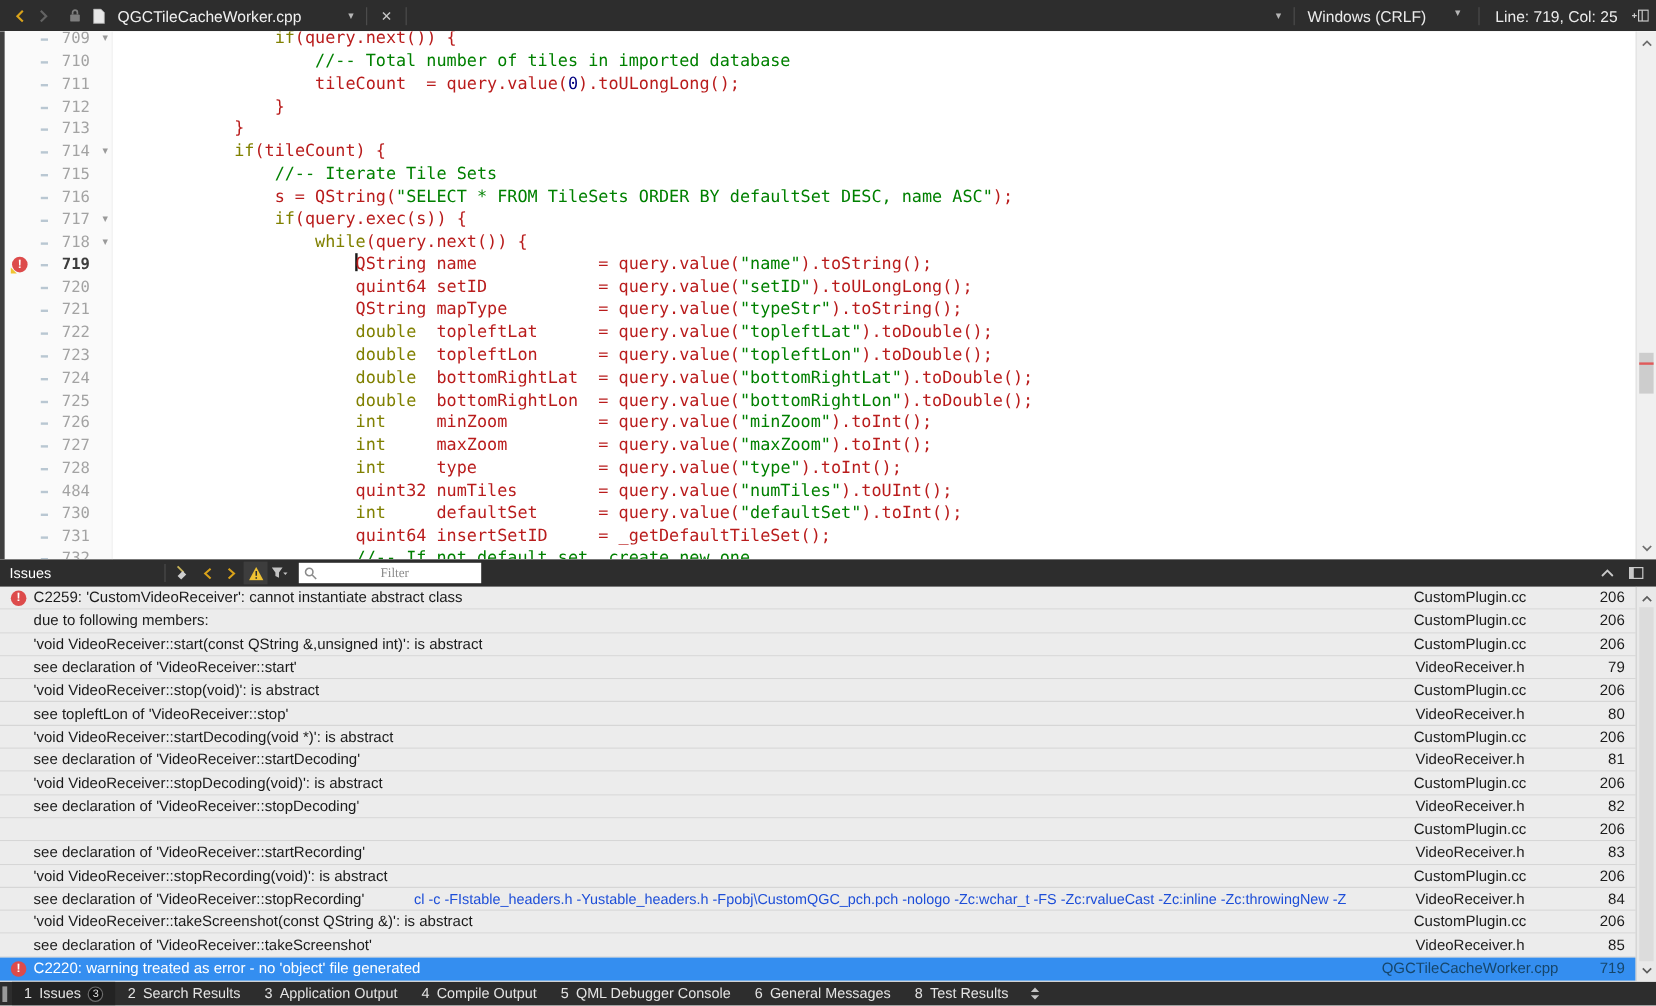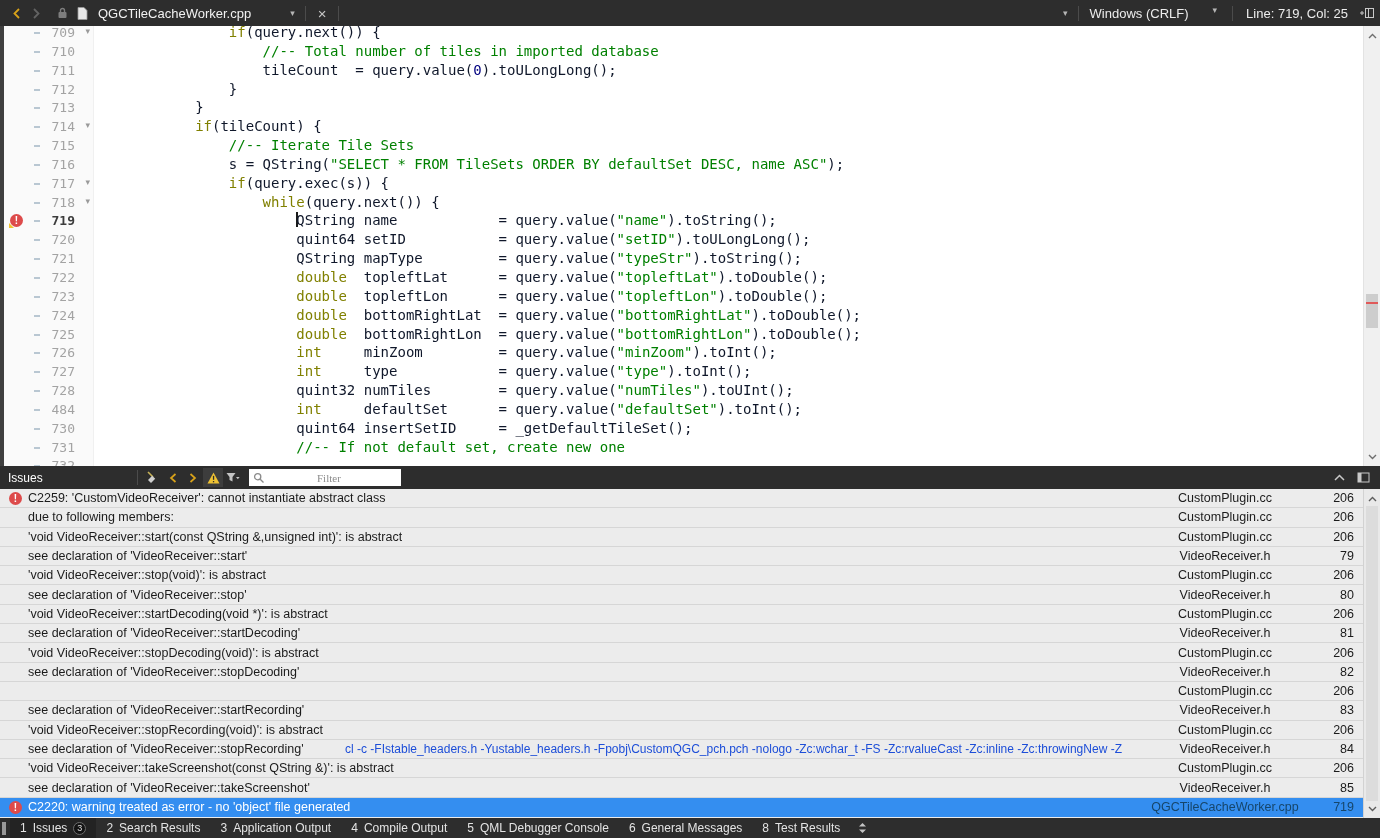"(query.next()) {" .tok-p { color: #0f172a -> #b91c1c }
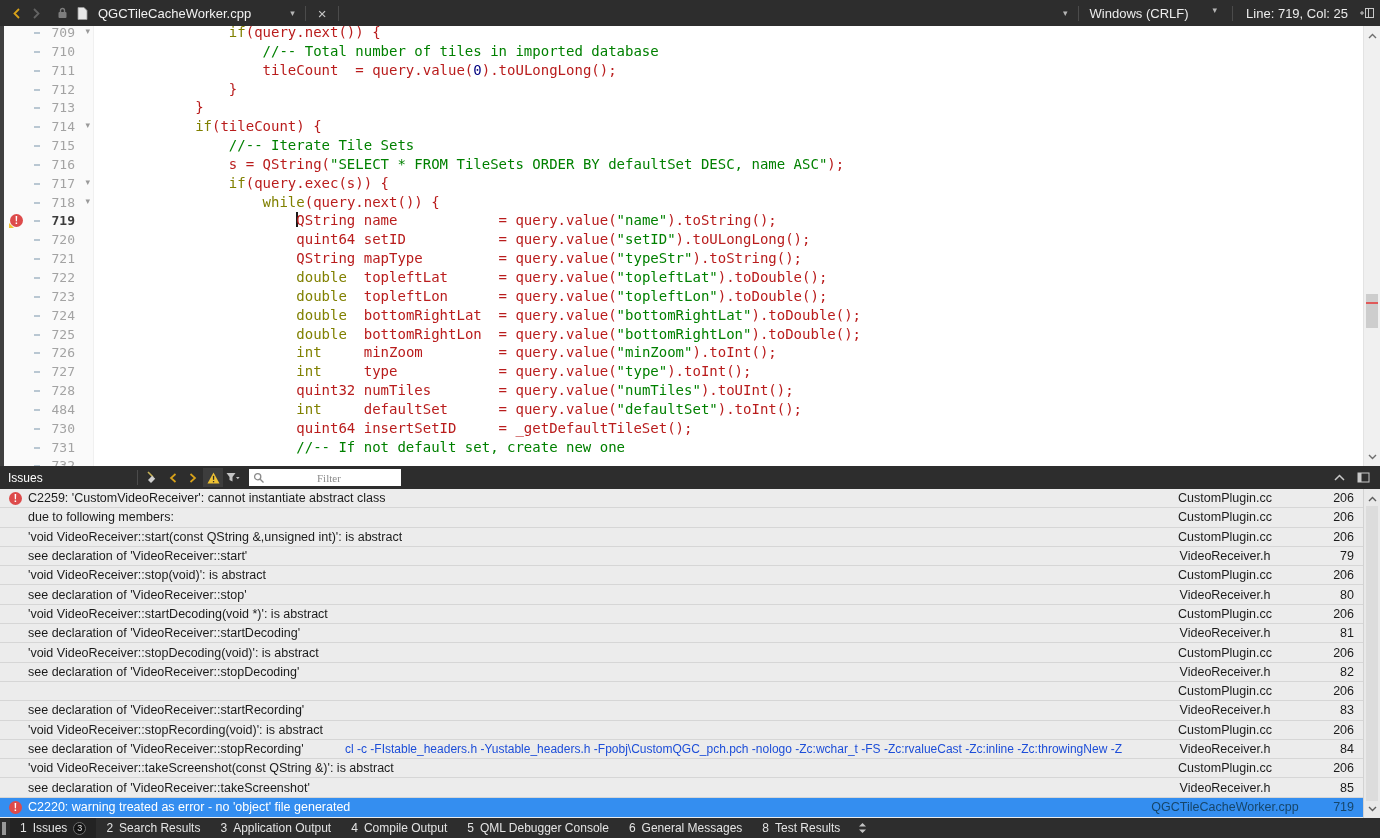"int maxZoom =" div.code-line { html: none -> <div> <span>int</span><span> maxZoom = query.value(</span><span>"maxZoom"</span><span>).toInt();</span></div> }
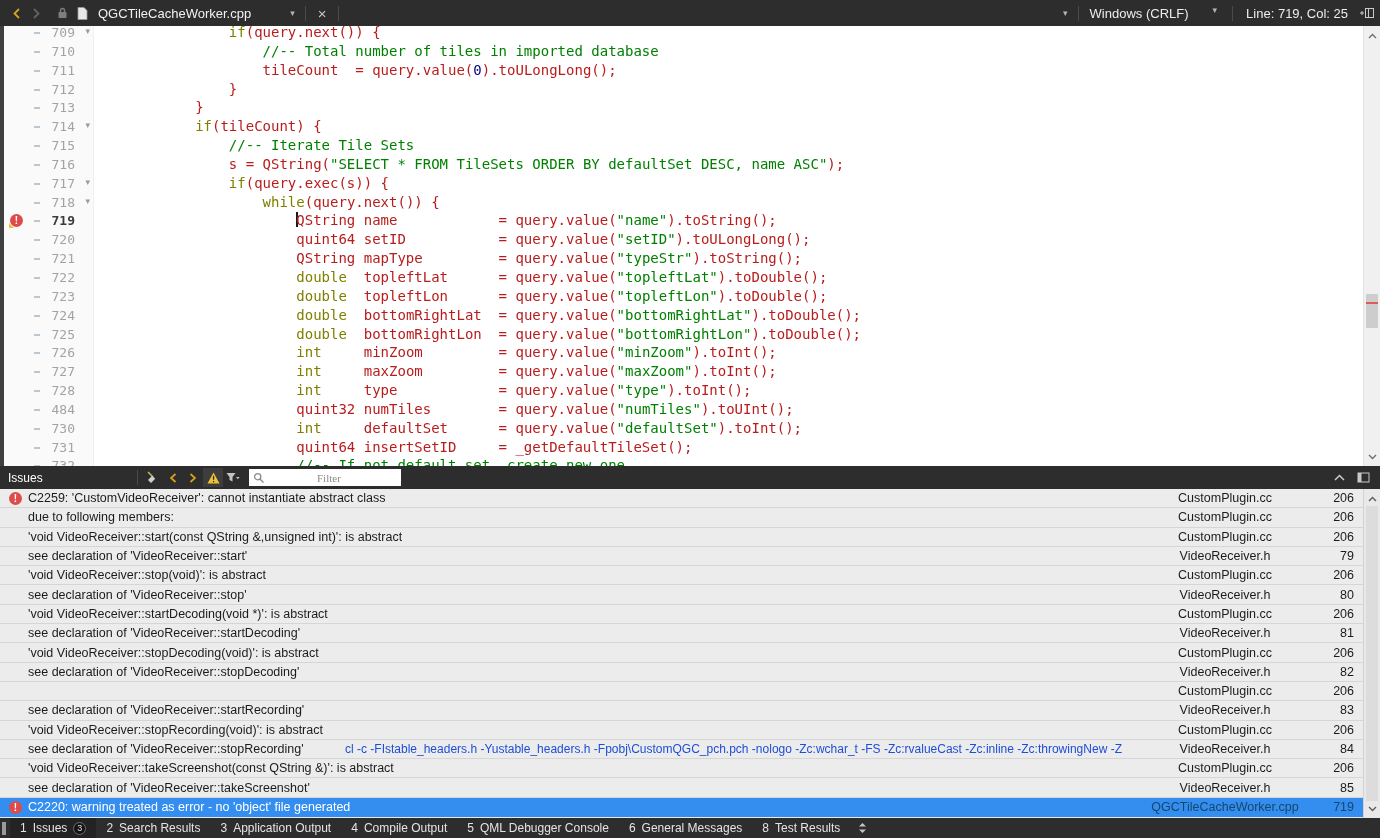"see declaration of 'VideoReceiver::stop'" span.issue-text { text: declaration -> topleftLon }
